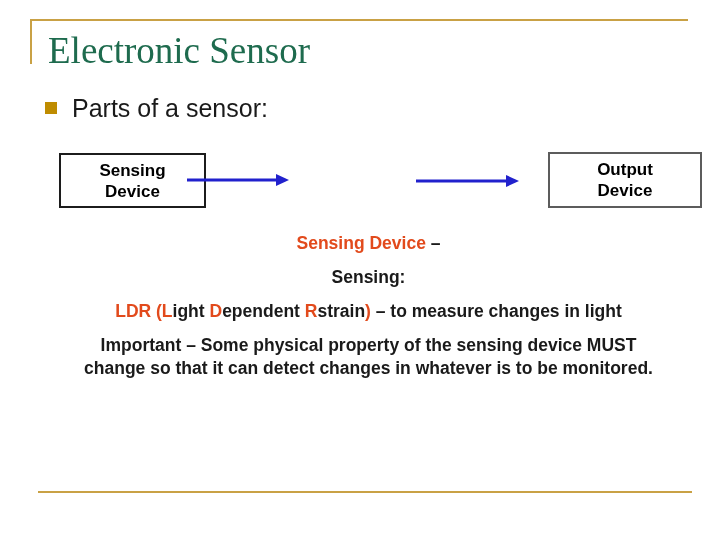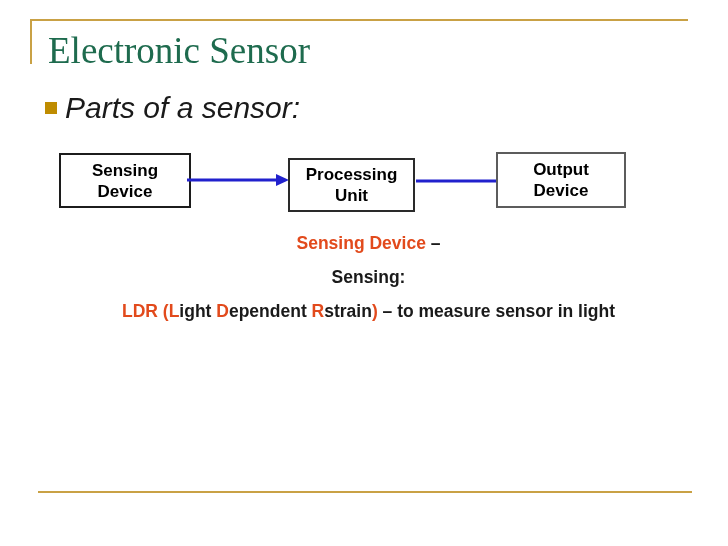"Parts of a sensor:" .bullet-text { font-size: 30px -> 25px; font-style: italic -> none; margin-left: 8px -> 15px }
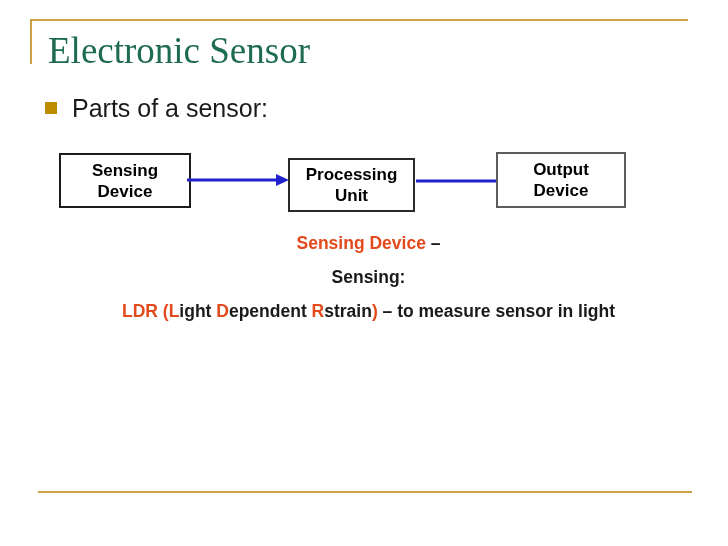"Sensing" .dbox1 { width: 132px -> 147px }
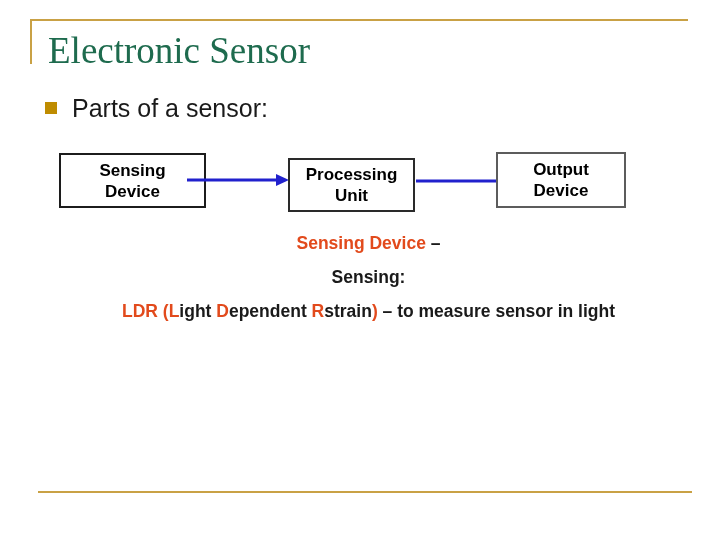"Processing" div.dbox { html: <div>Processing Unit</div> -> none }
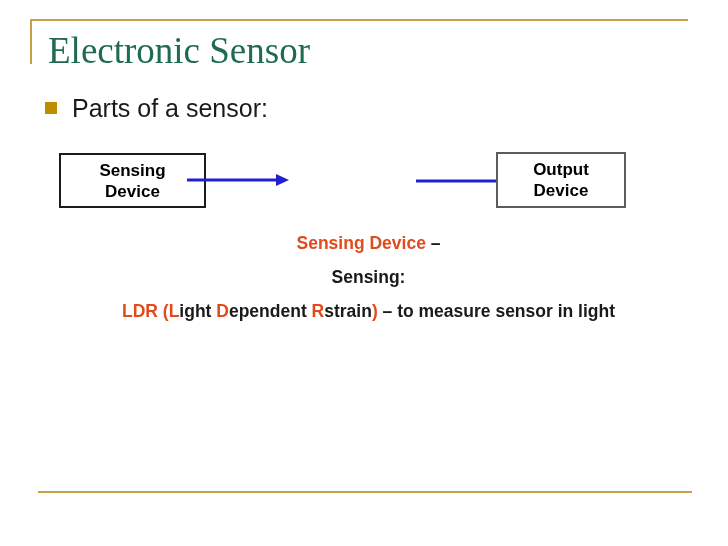"Output" .dbox3 { left: 496px -> 548px; width: 130px -> 154px }
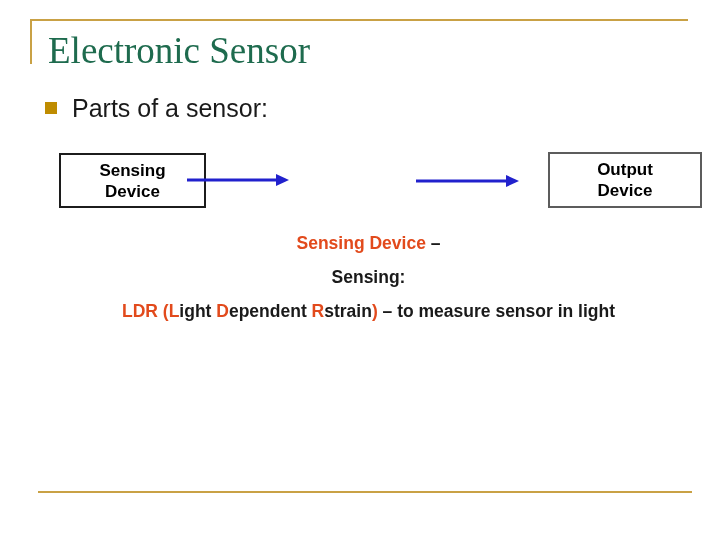"– to measure sensor in" span.plain { text: sensor -> changes }
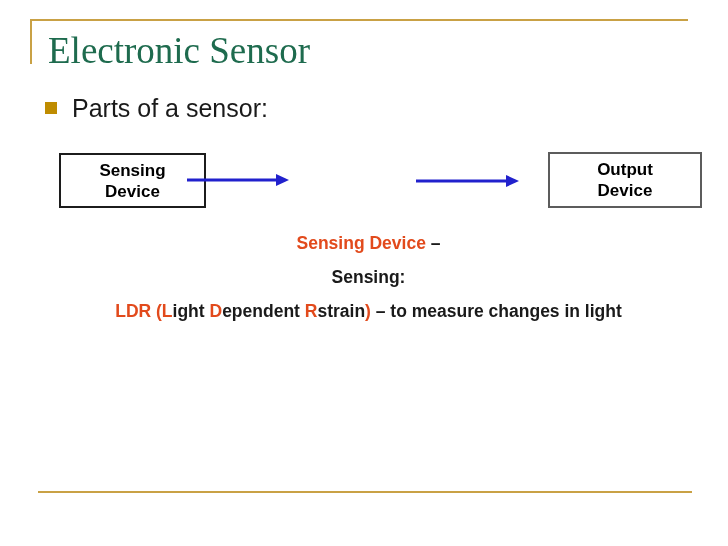"Important – Some physical property" p { html: none -> <p><span>Important – Some physical property of the sensing device MUST change so that it can detect changes in whatever is to be monitored.</span></p> }
